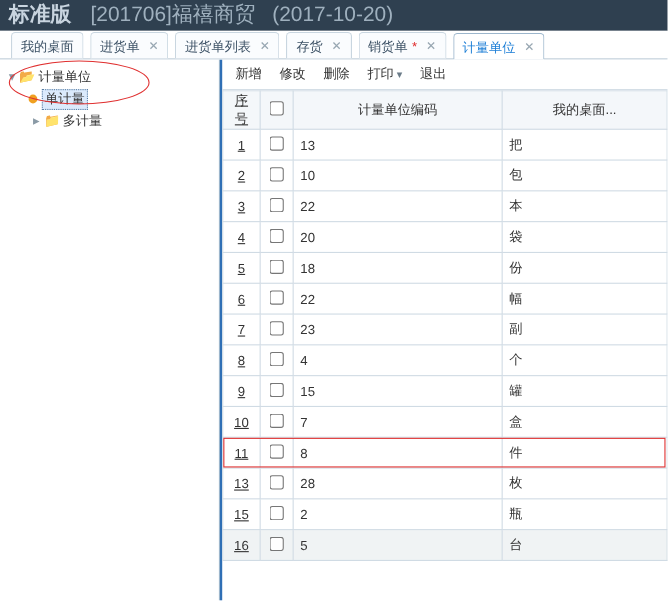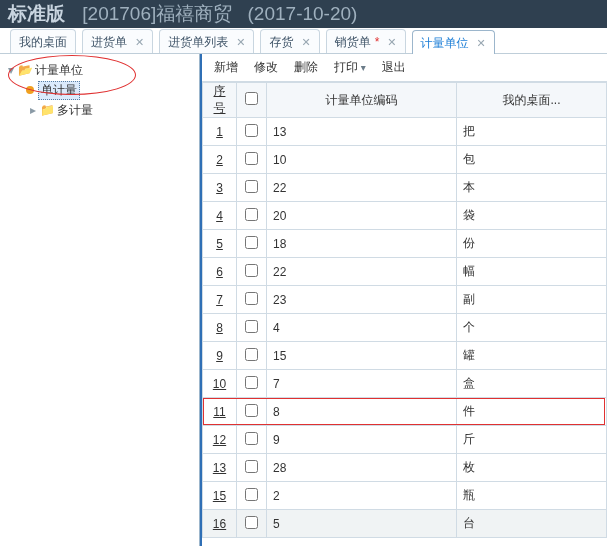"12" tr { html: <tr> <td>12</td> <td><input></td> <td>9</td> <td>斤</td> </tr> -> none }
